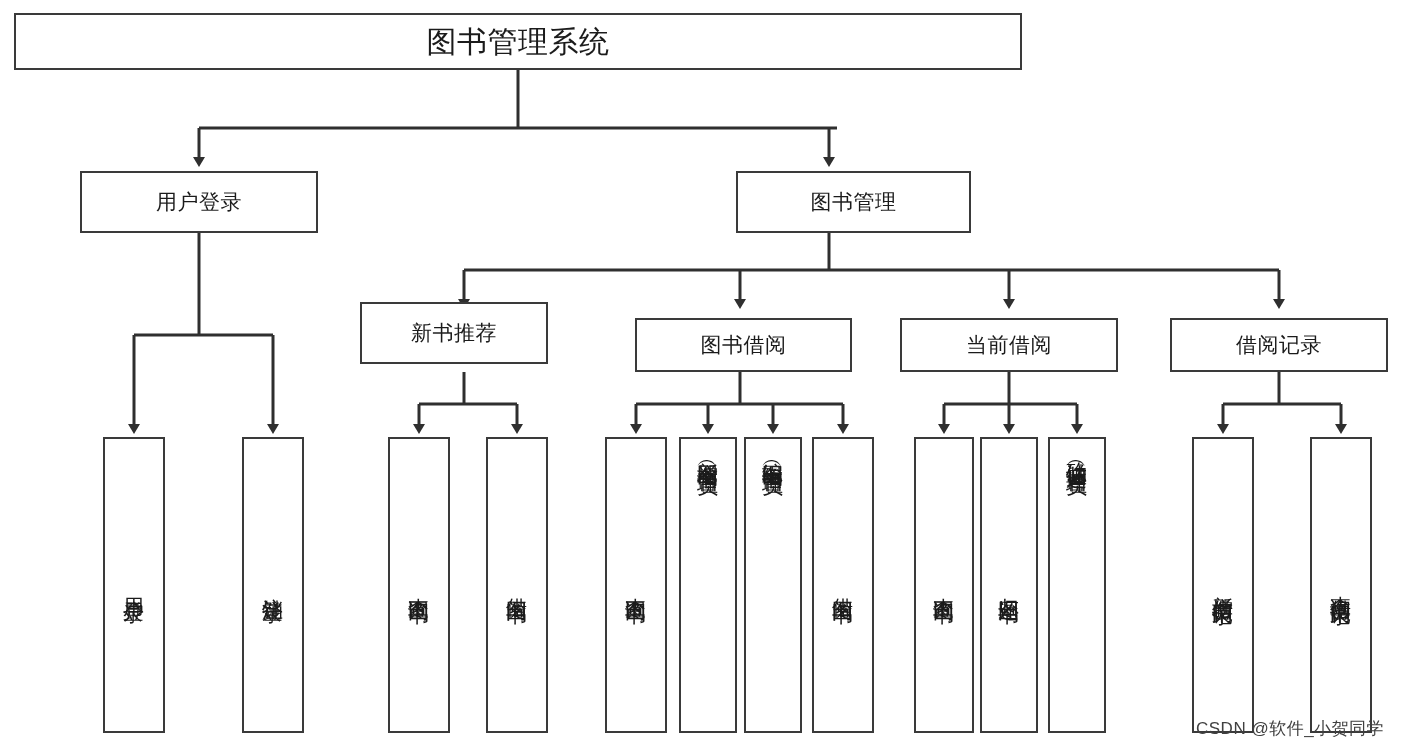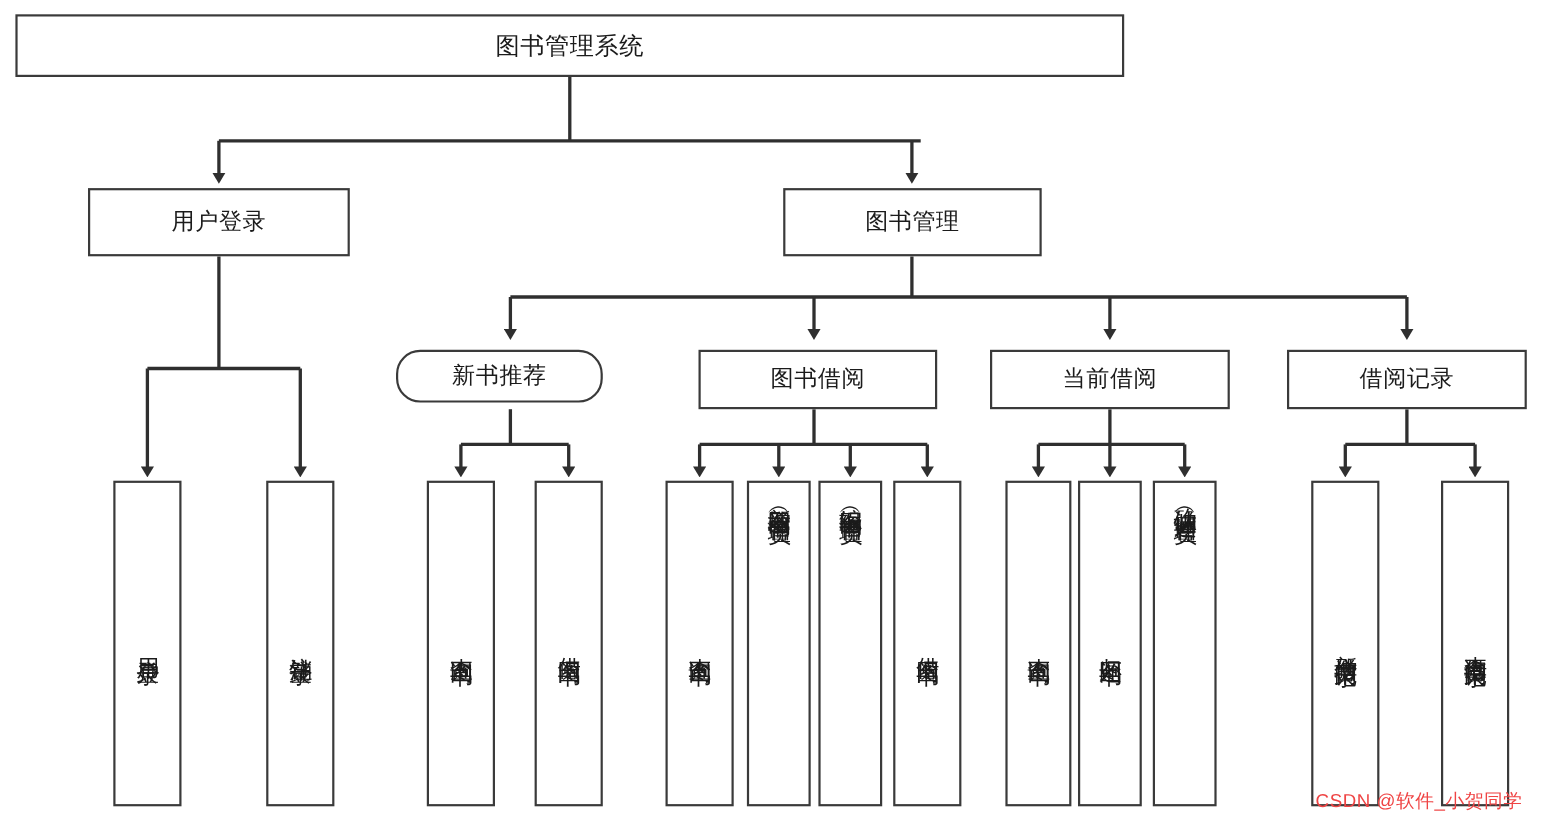"图书管理系统" .node.root { font-size: 22px -> 30px }
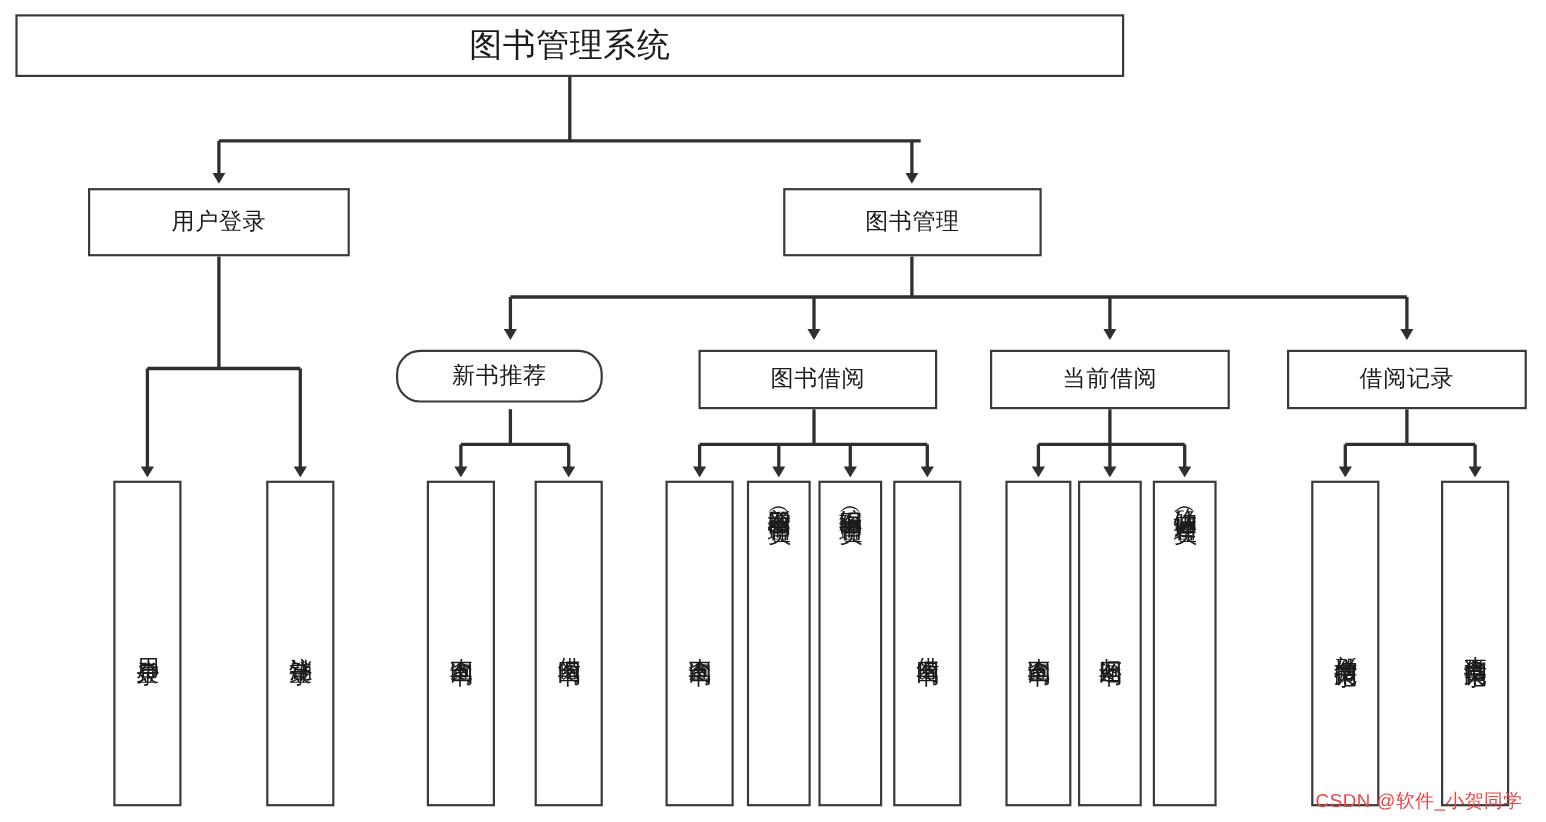"图书管理" div.node { left: 712px -> 736px }
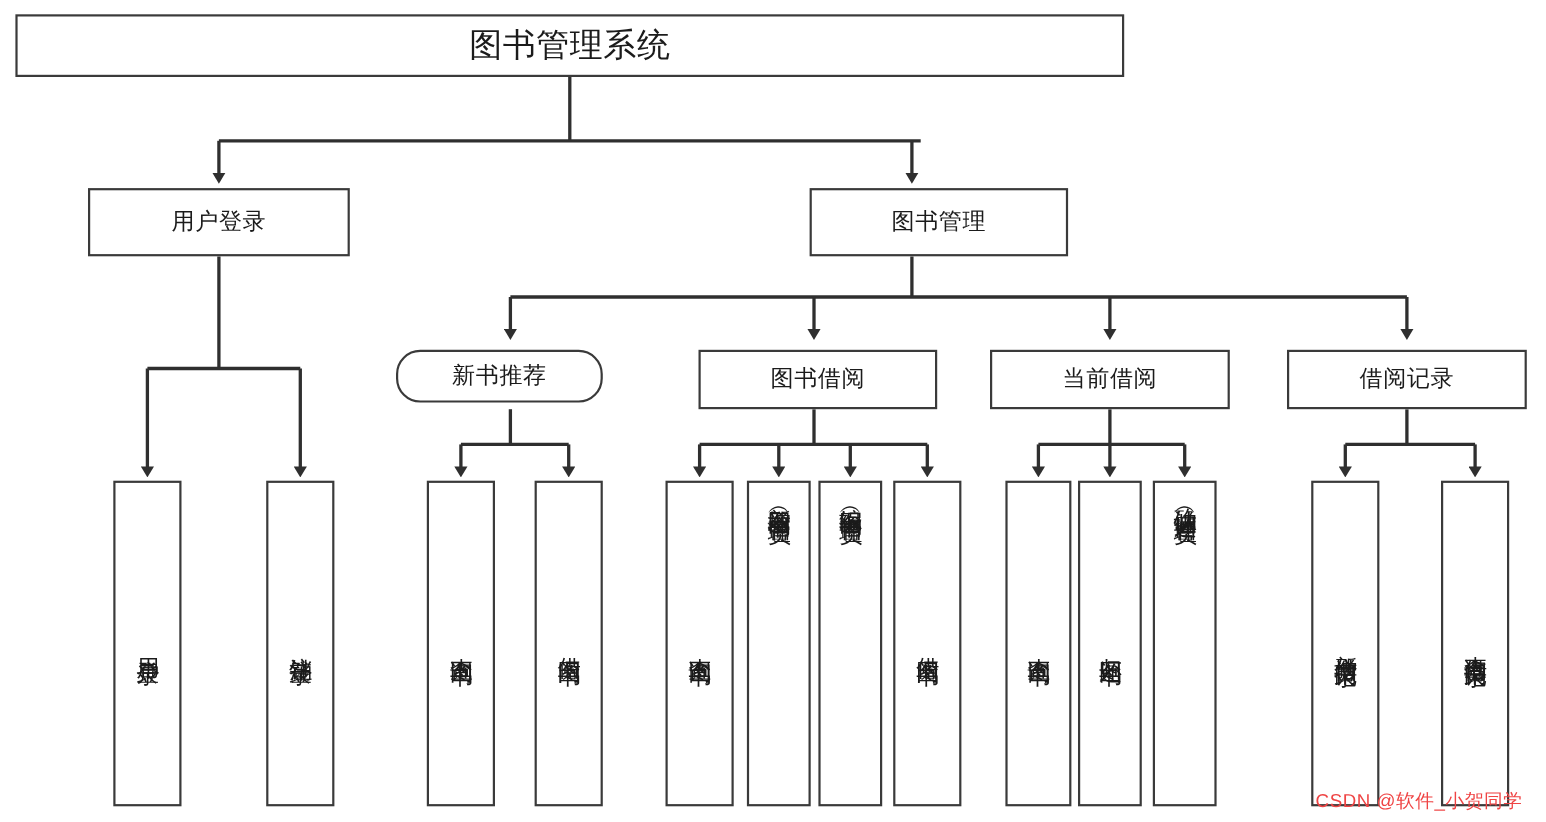"新书推荐" div.node { border-radius: 22px -> none; height: 48px -> 62px; top: 318px -> 302px }
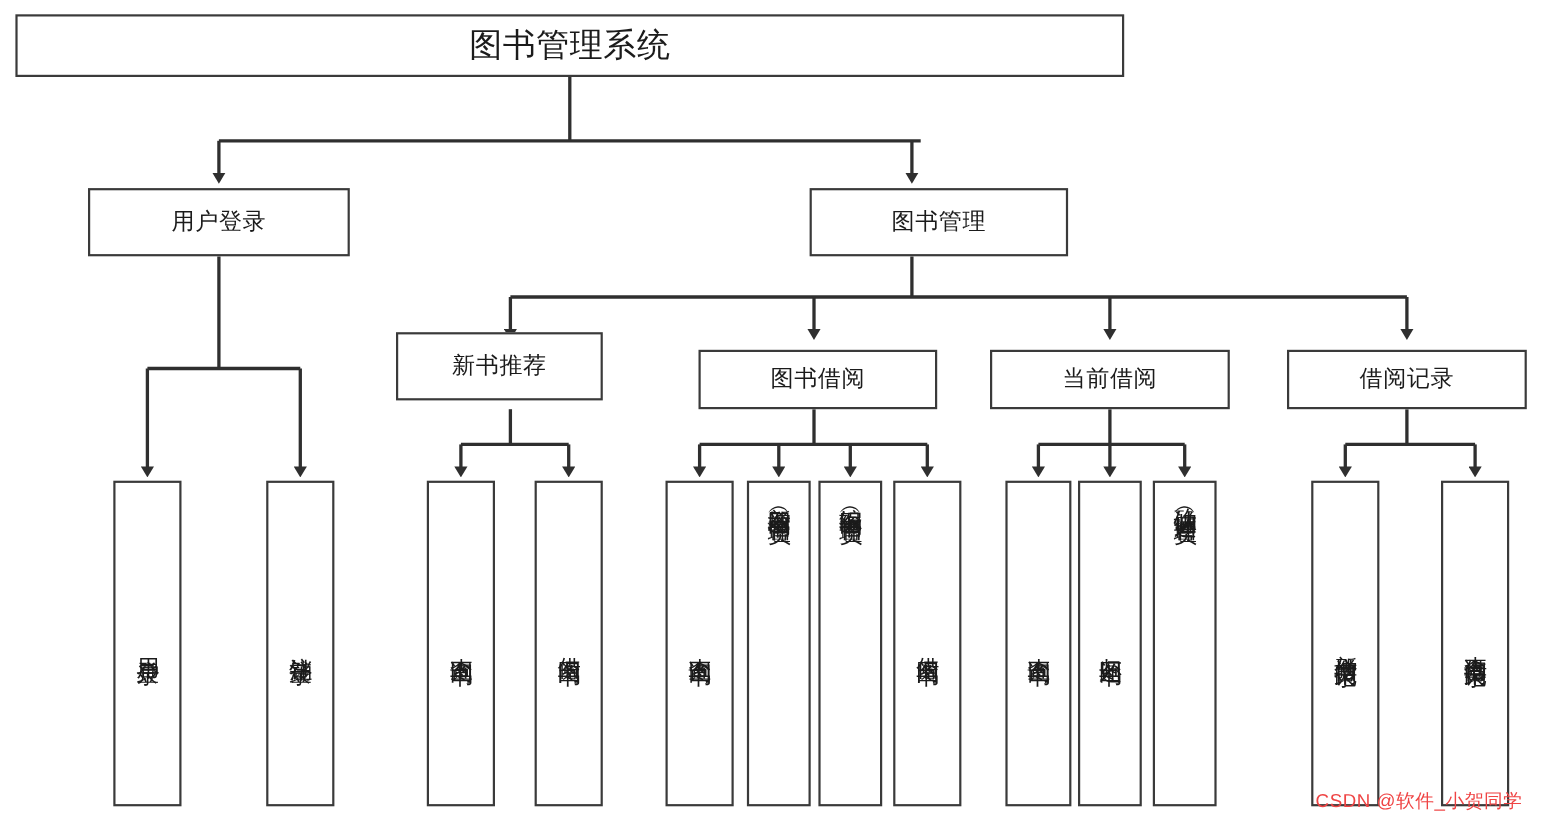"CSDN @软件_小贺同学" .watermark { color: #ef4444 -> #404040 }
